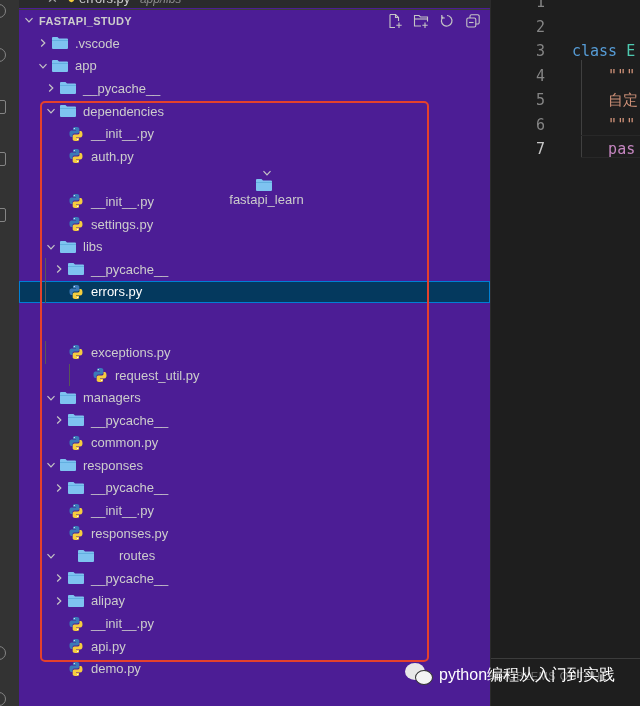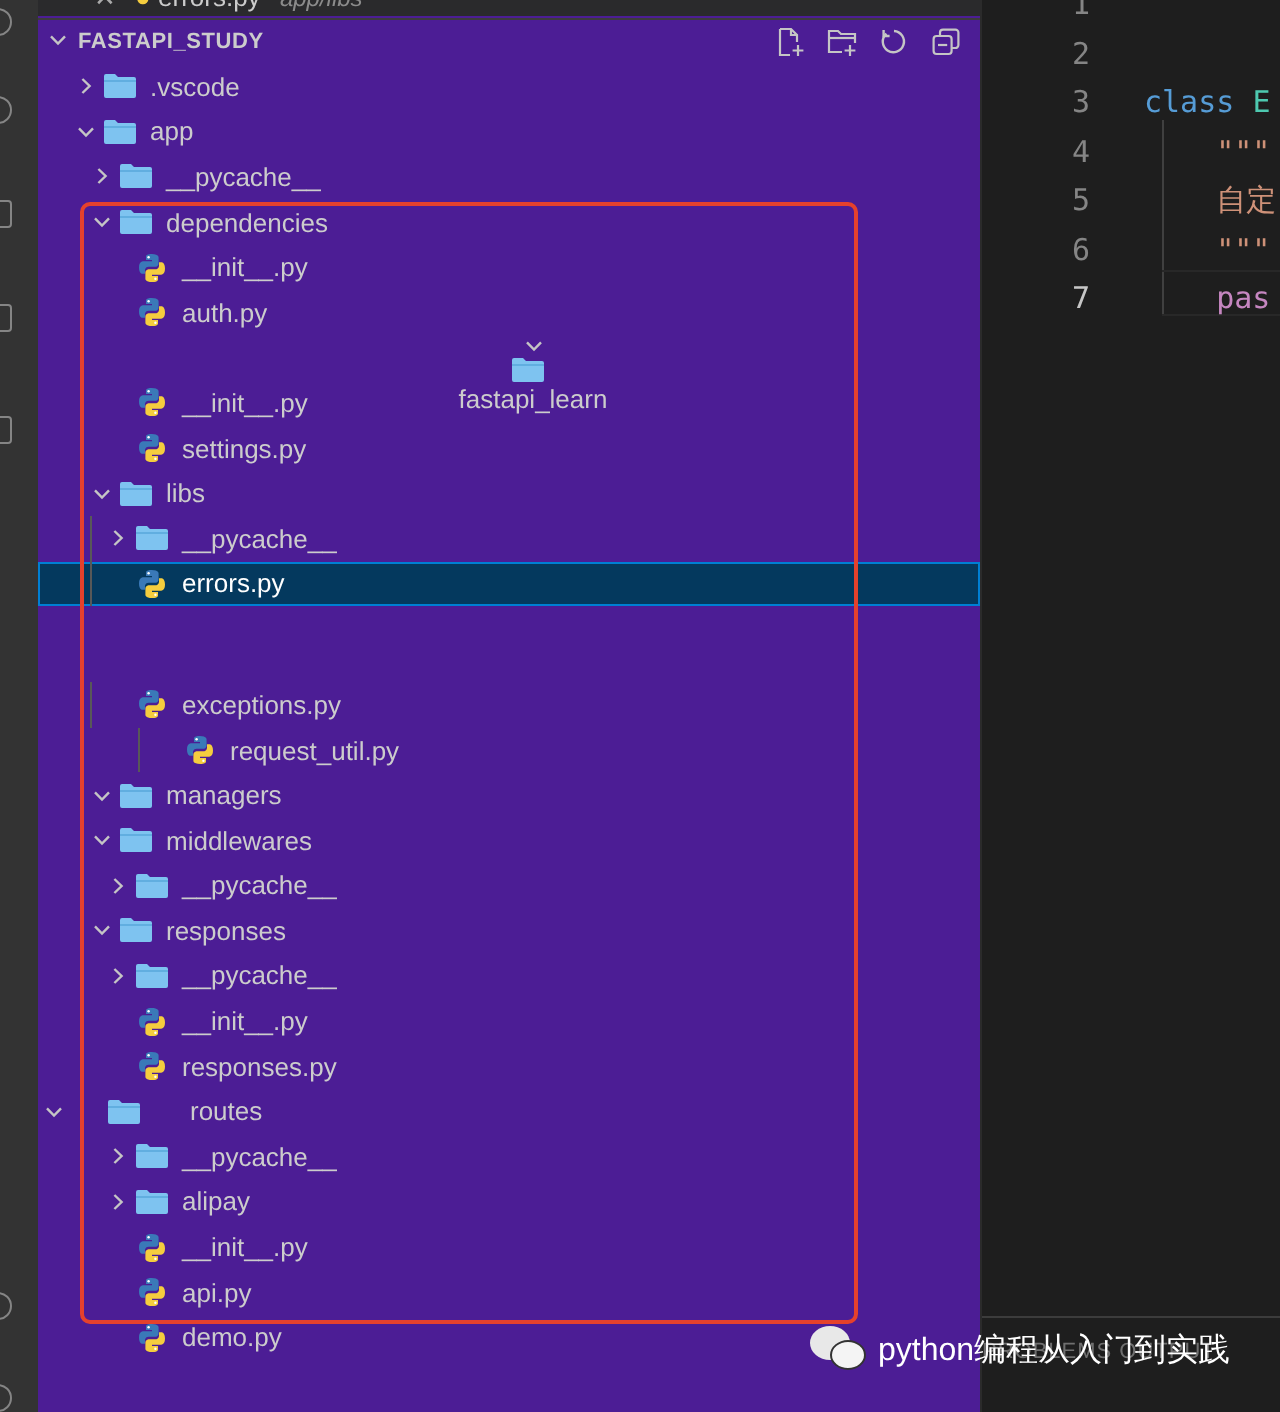"middlewares" div.row { html: <div> <span> <svg> <path></path> </svg> </span> <span> <svg> <path></path> <path></path> </svg> </span> <span>middlewares</span> </div> -> none }
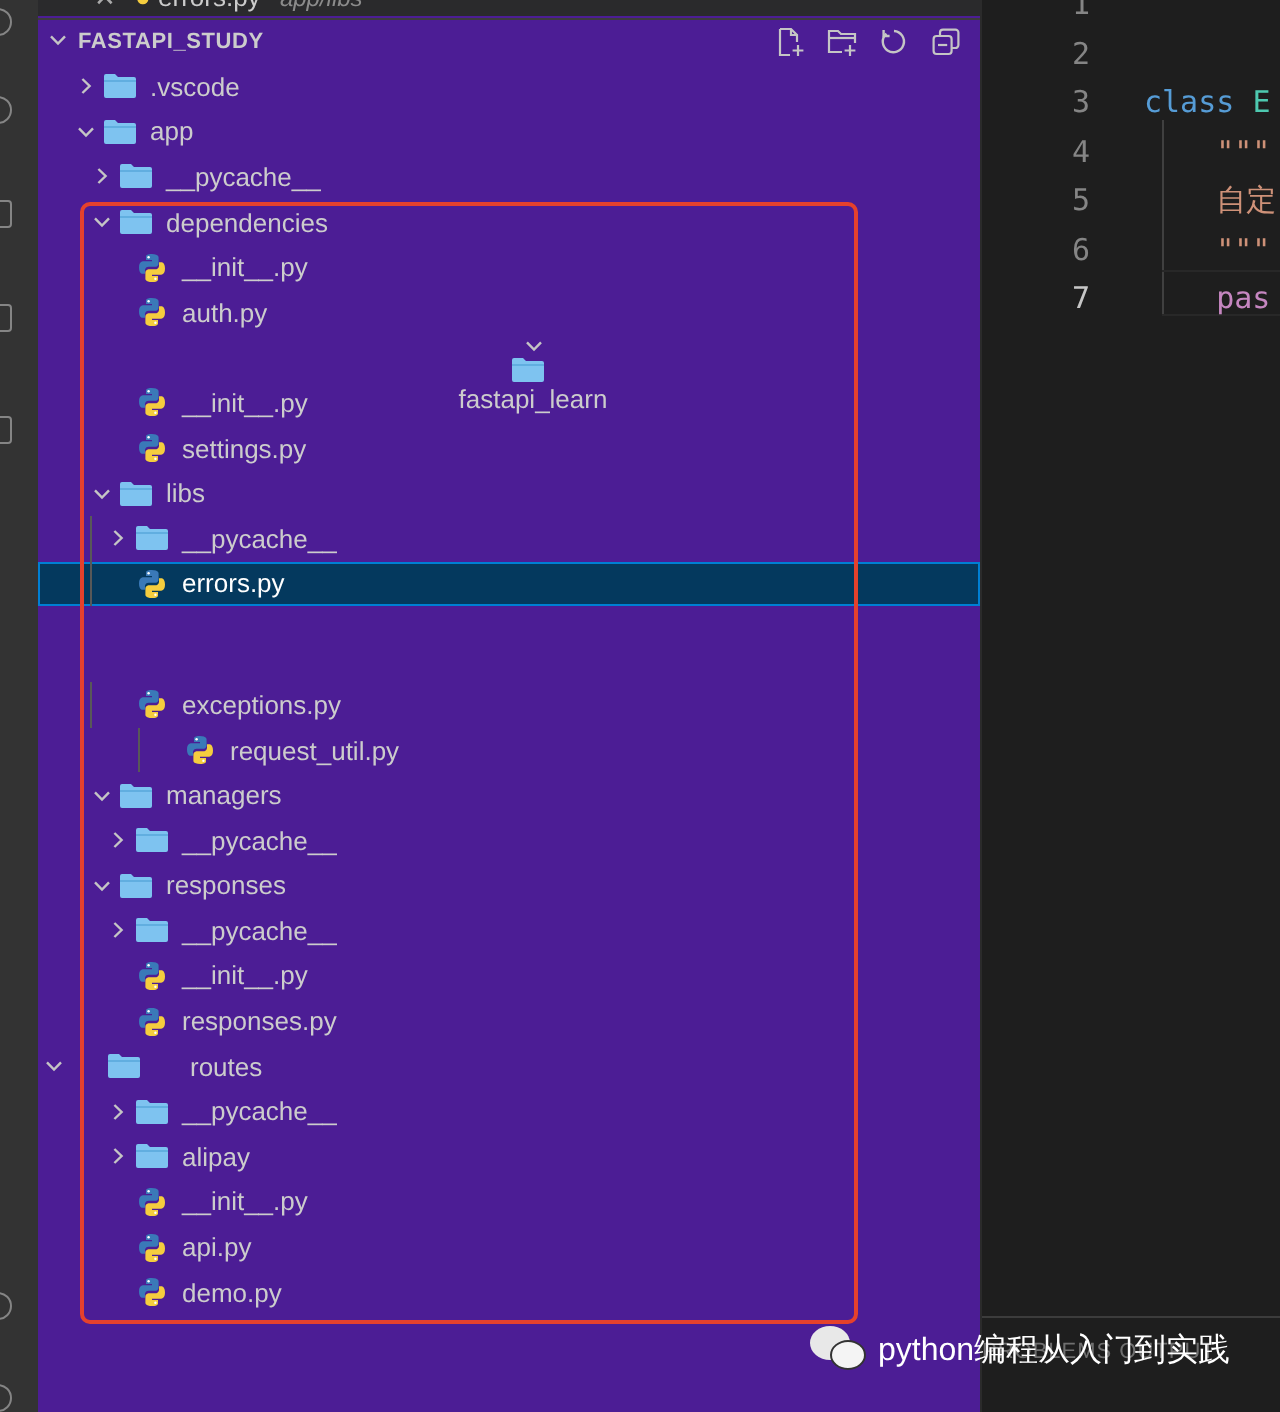"common.py" div.row { html: none -> <div> <span></span> <span> <svg> <path></path> <circle></circle> <path></path> <circle></circle> </svg> </span> <span>common.py</span> </div> }
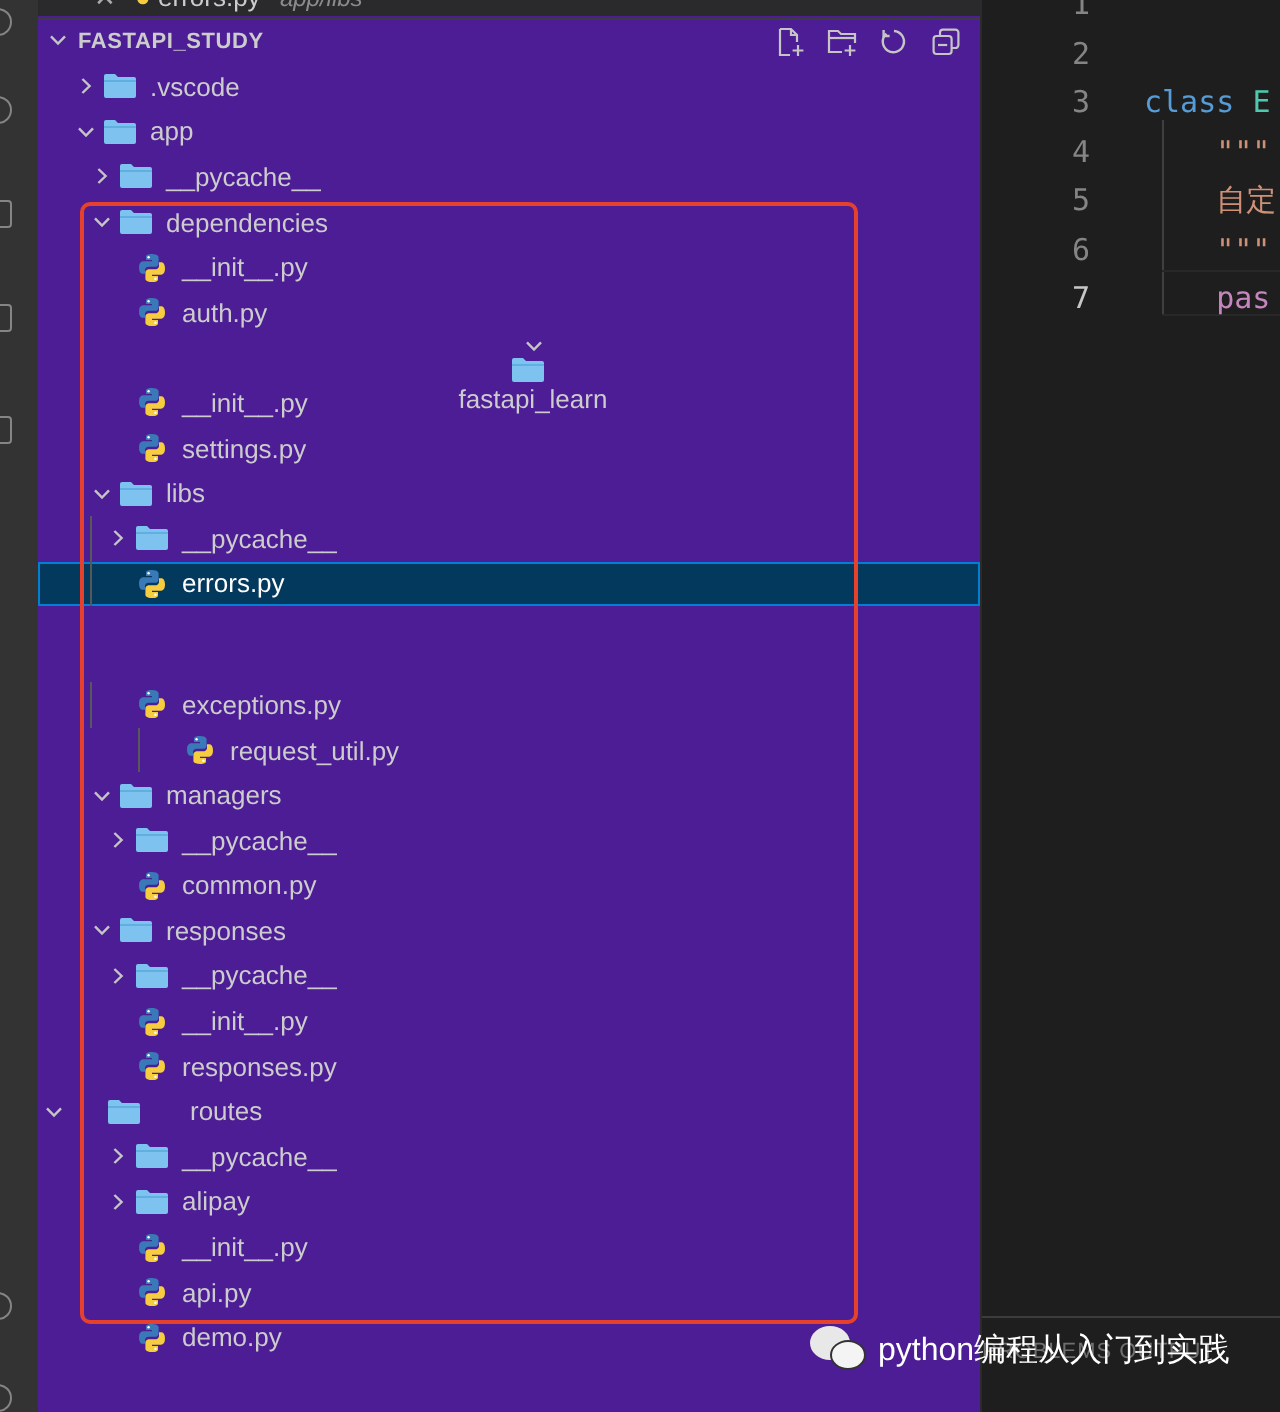"routes" div.row { padding-left: none -> 24px }
